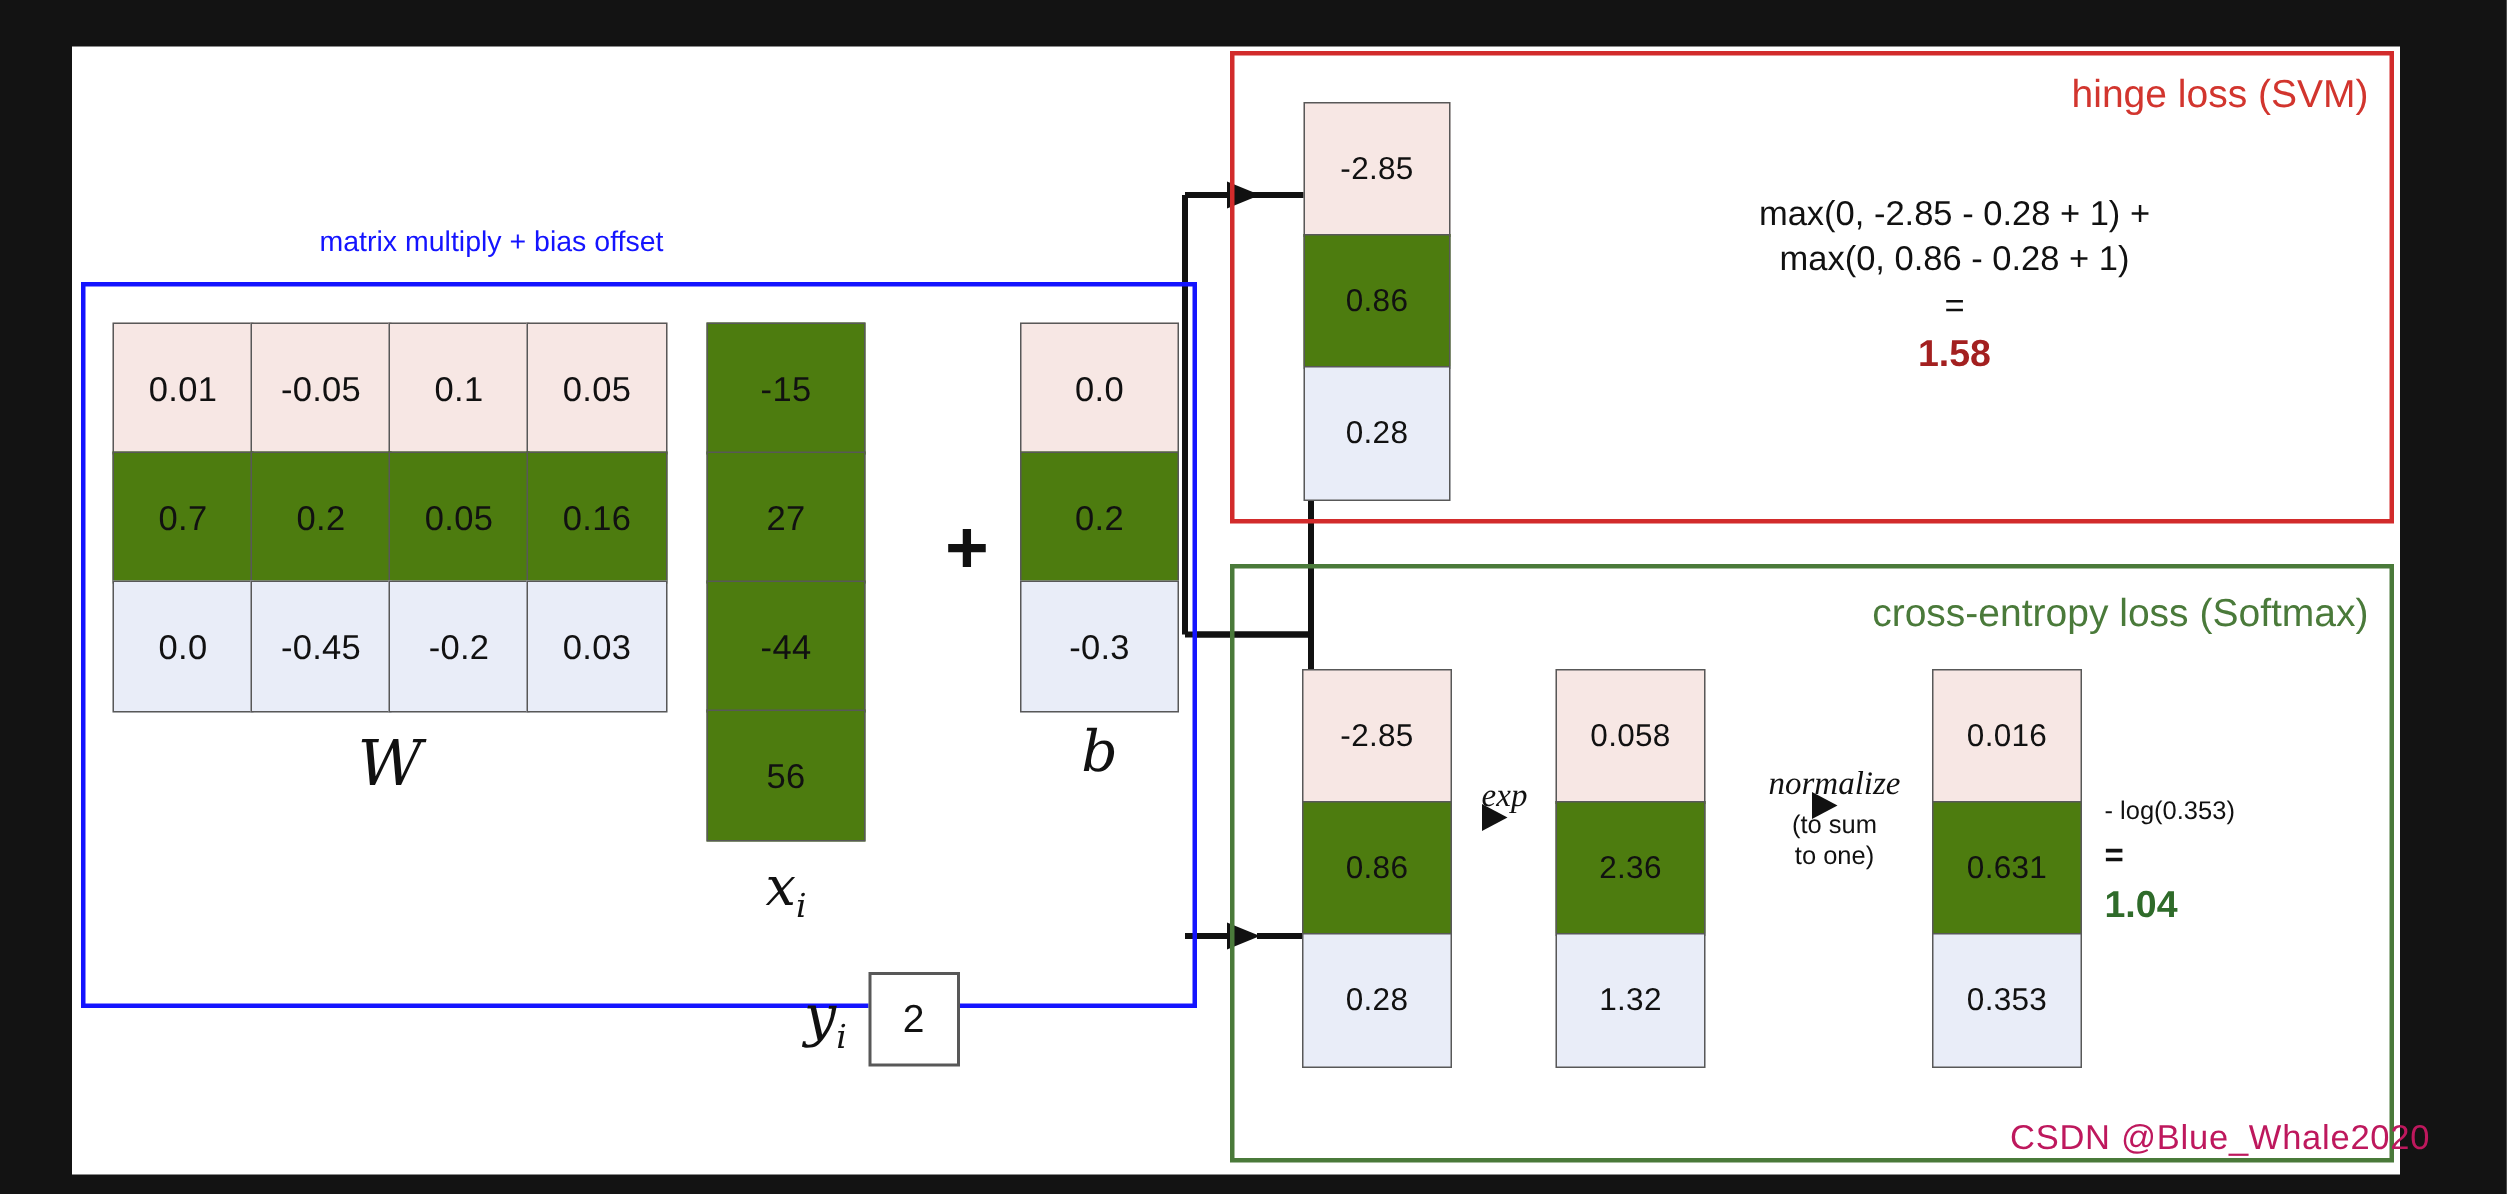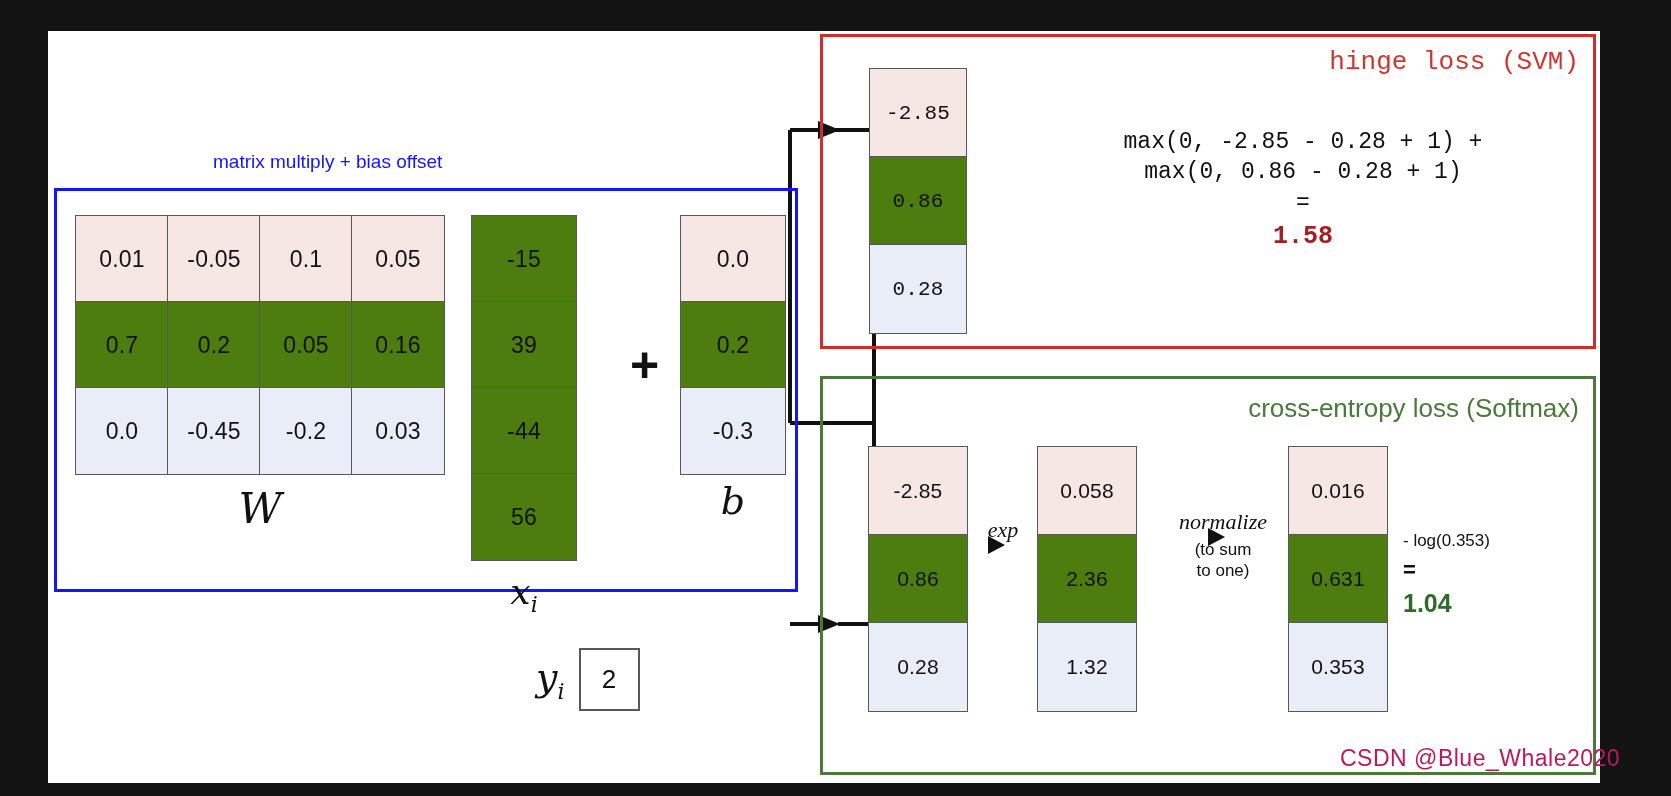"hinge loss (SVM)" #red-box { font-family: Liberation Mono, monospace -> none }
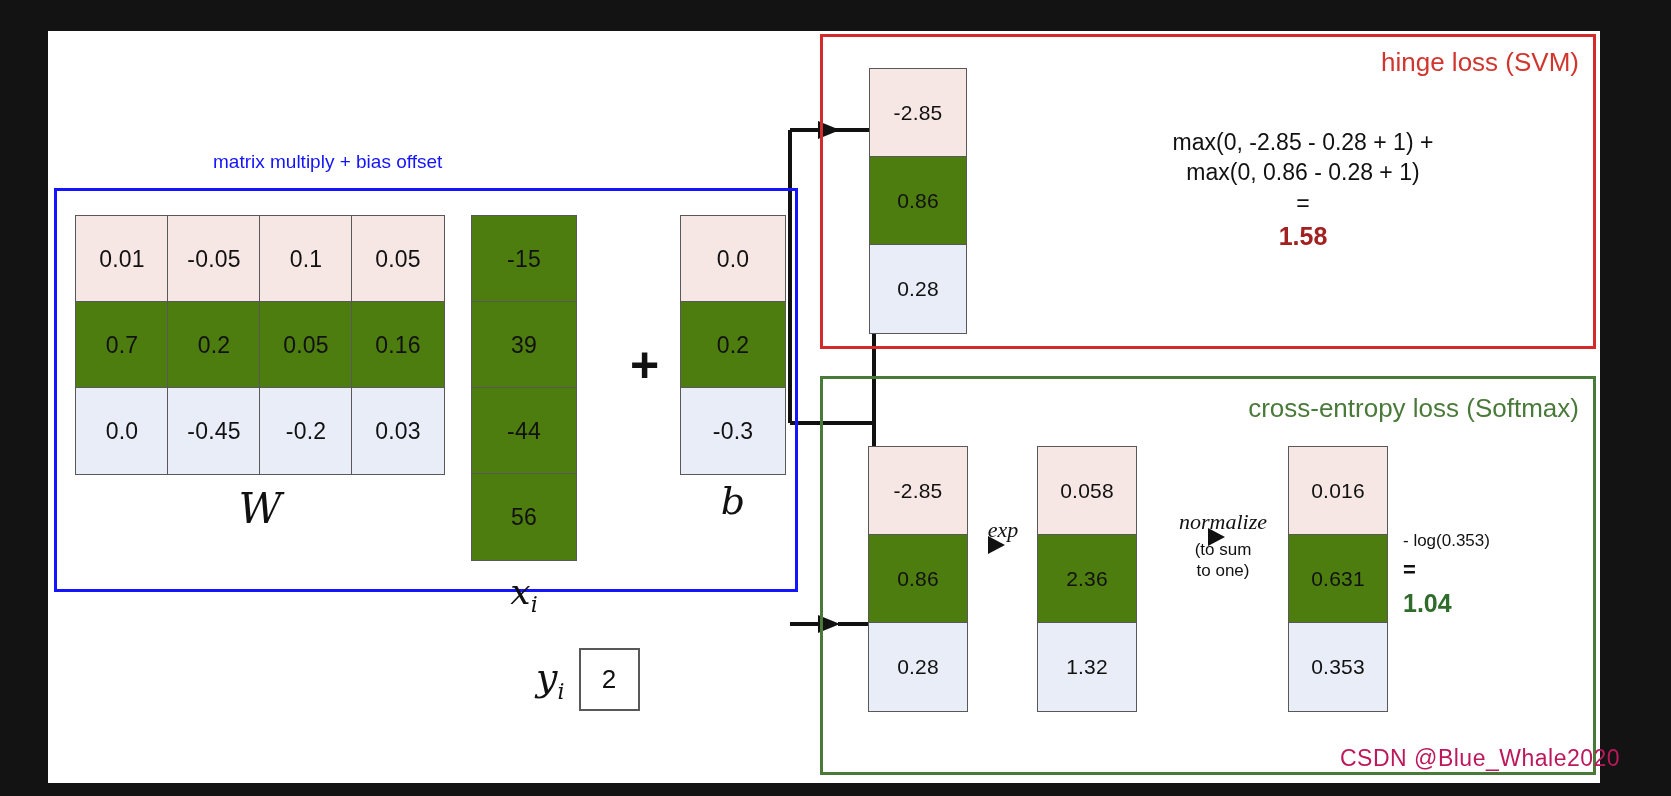"0.01" #blue-box { height: 404px -> 484px }
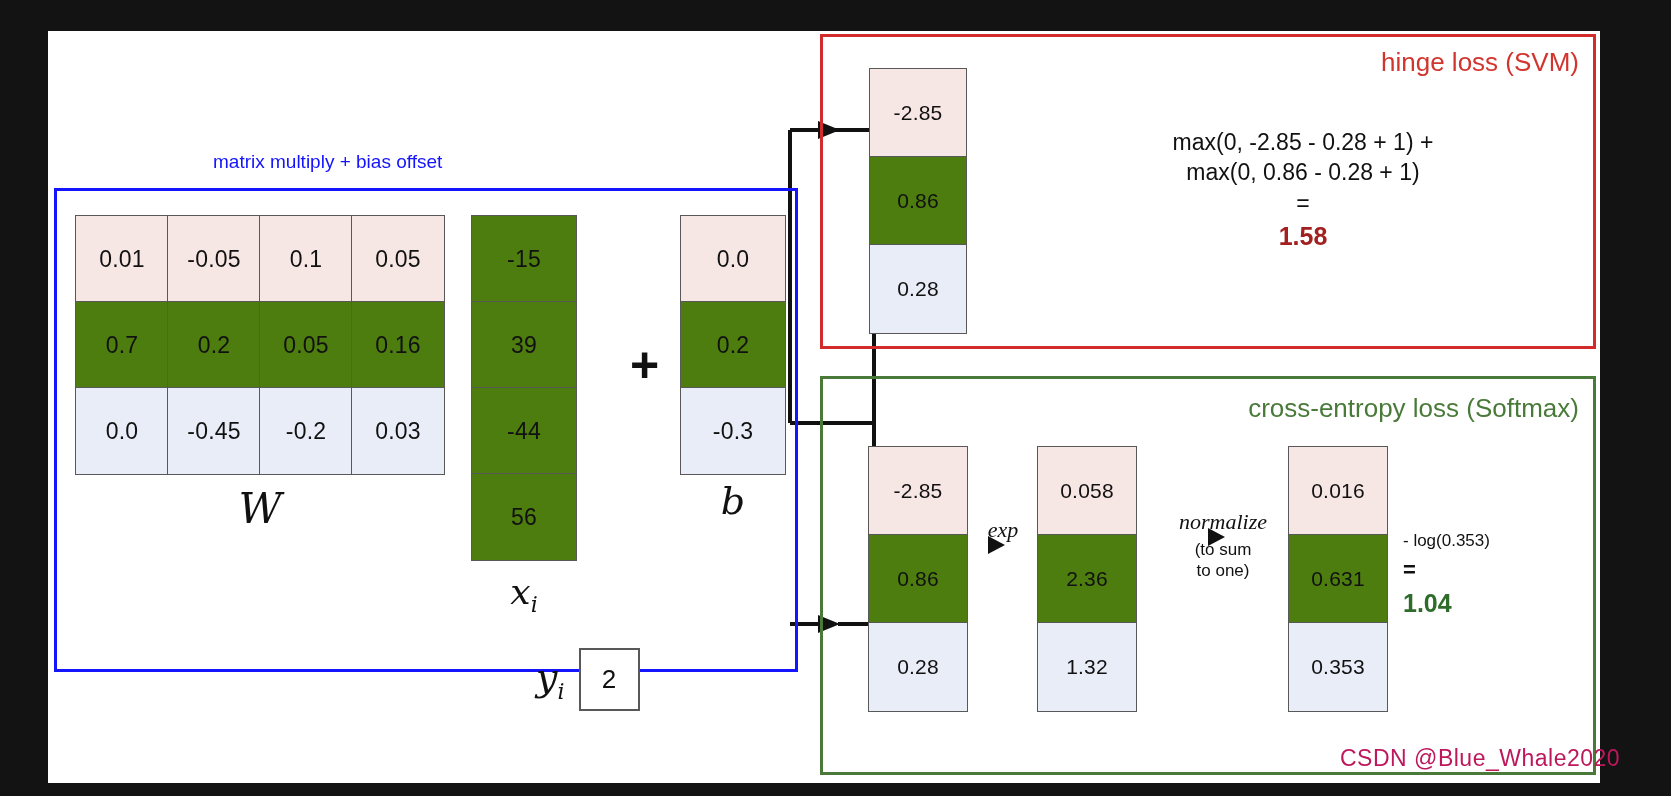"39" div.cell { text: 39 -> 27 }
